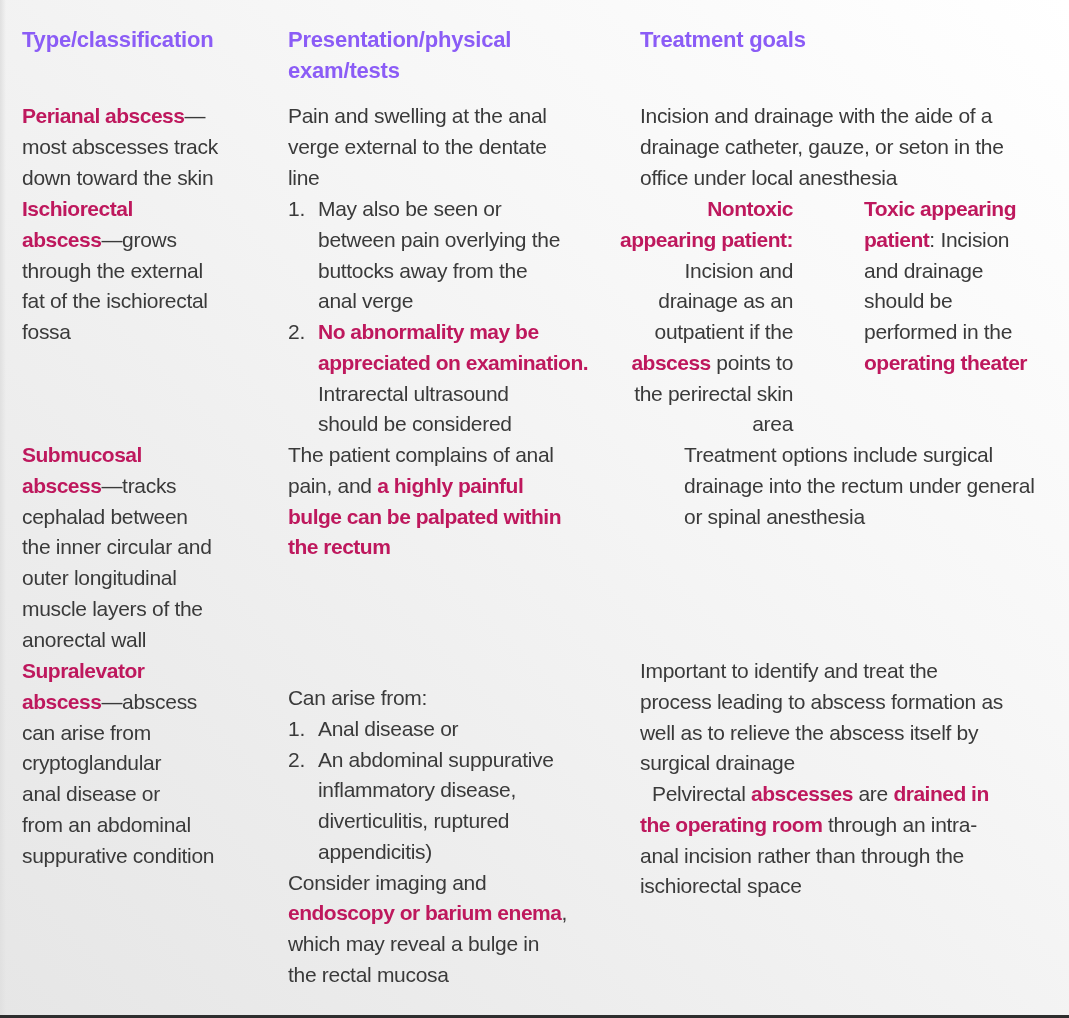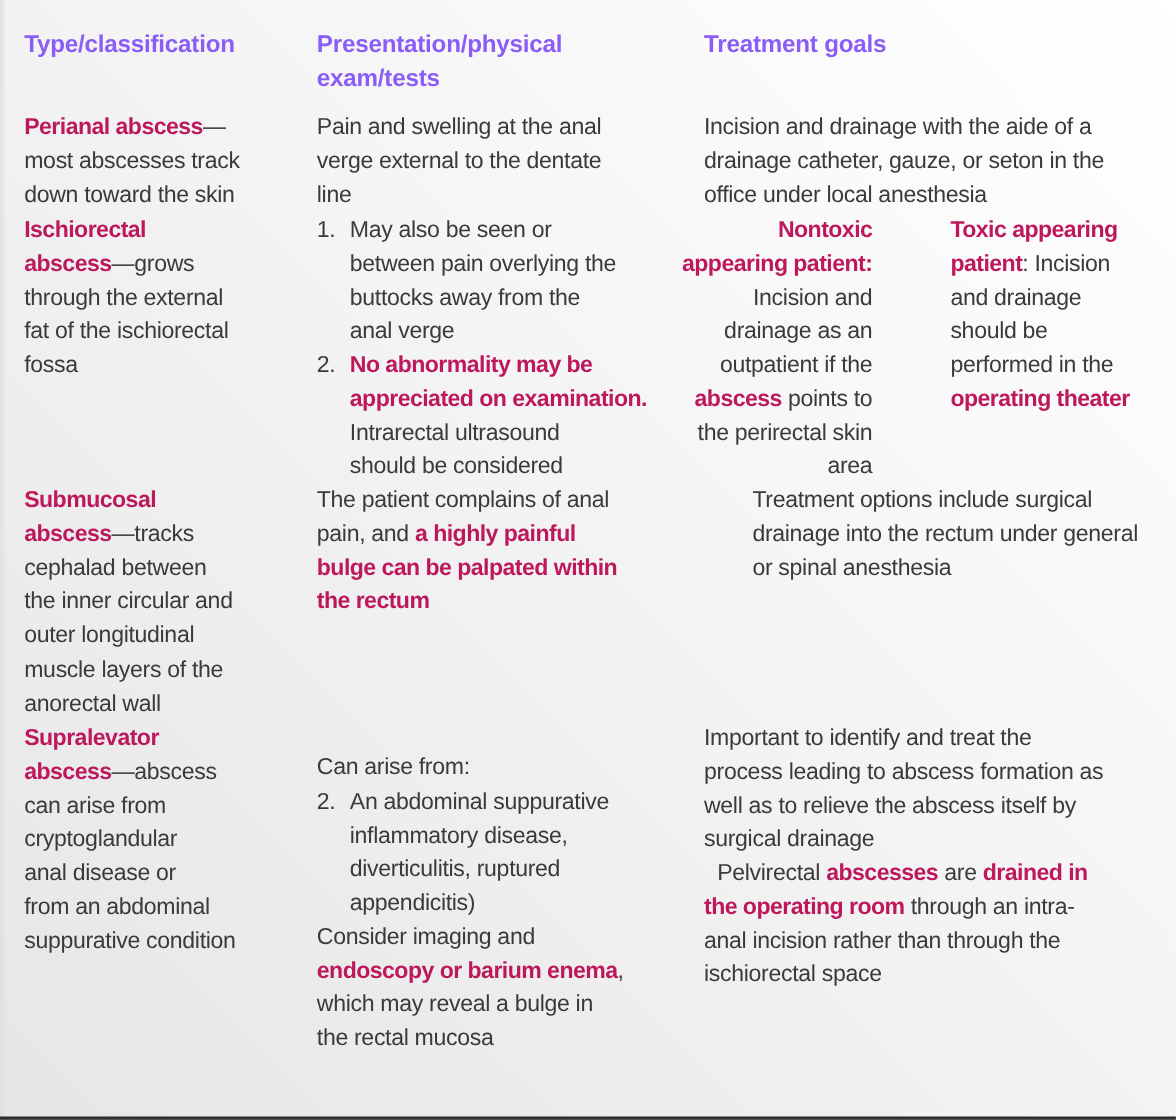"1. Anal disease or" span.ln { html: none -> <span><span>1.</span><span>Anal disease or</span></span> }
